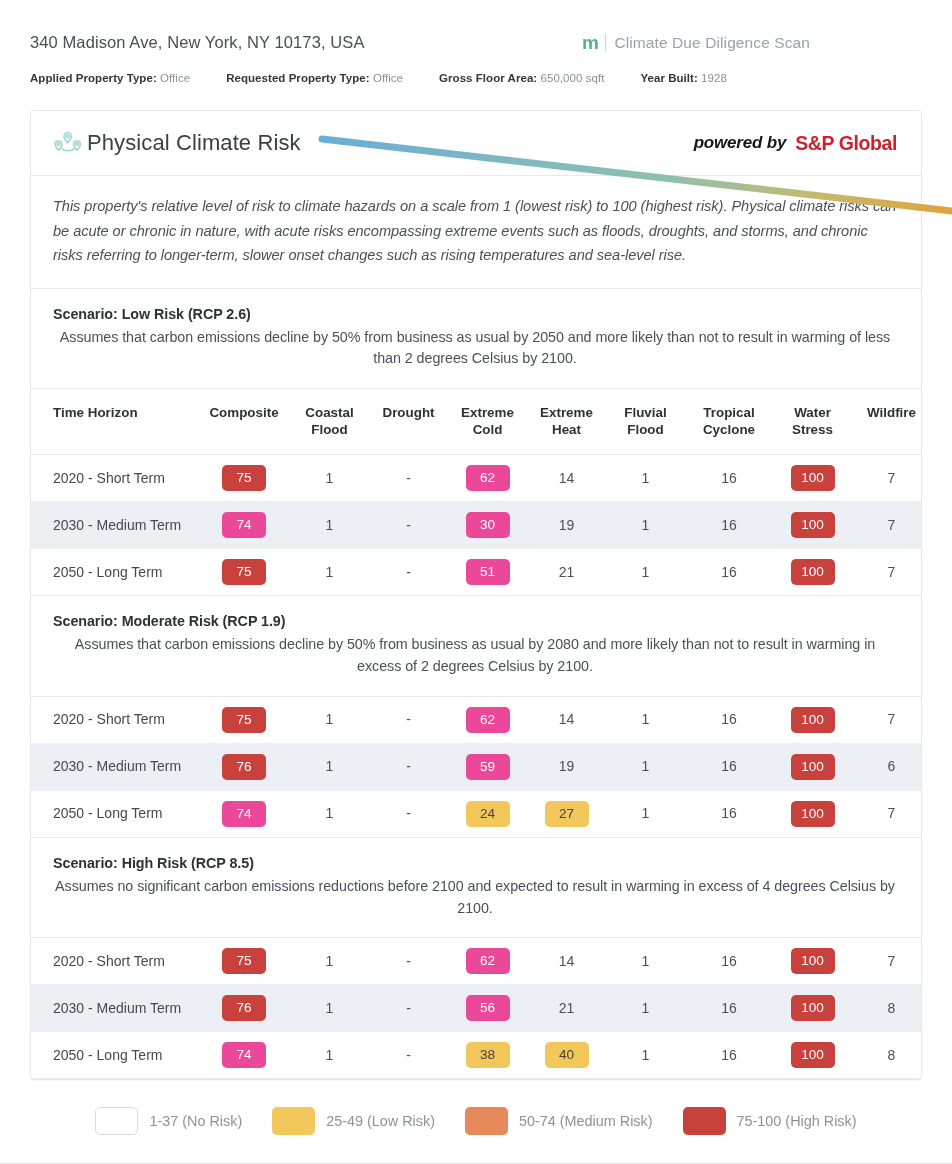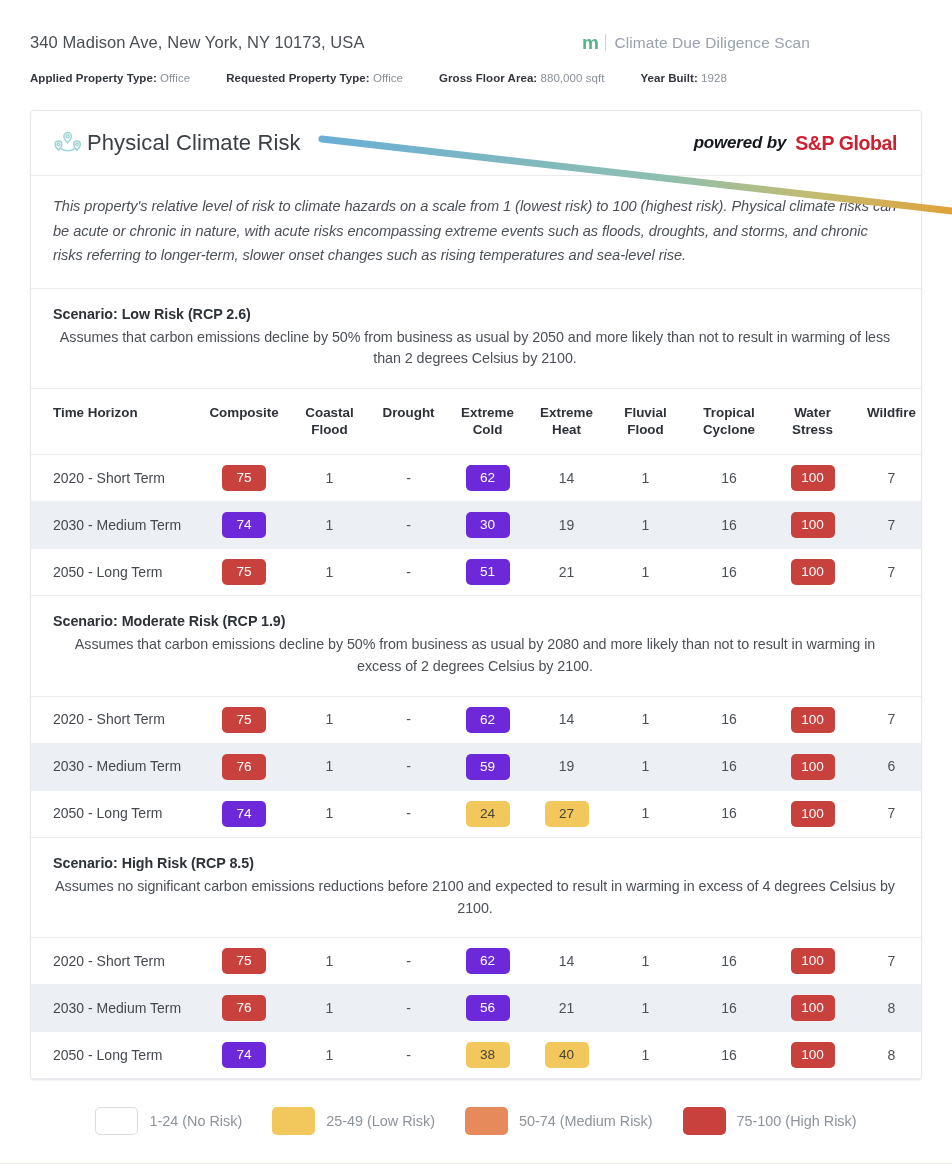"880,000 sqft" span { text: 880,000 -> 650,000 }
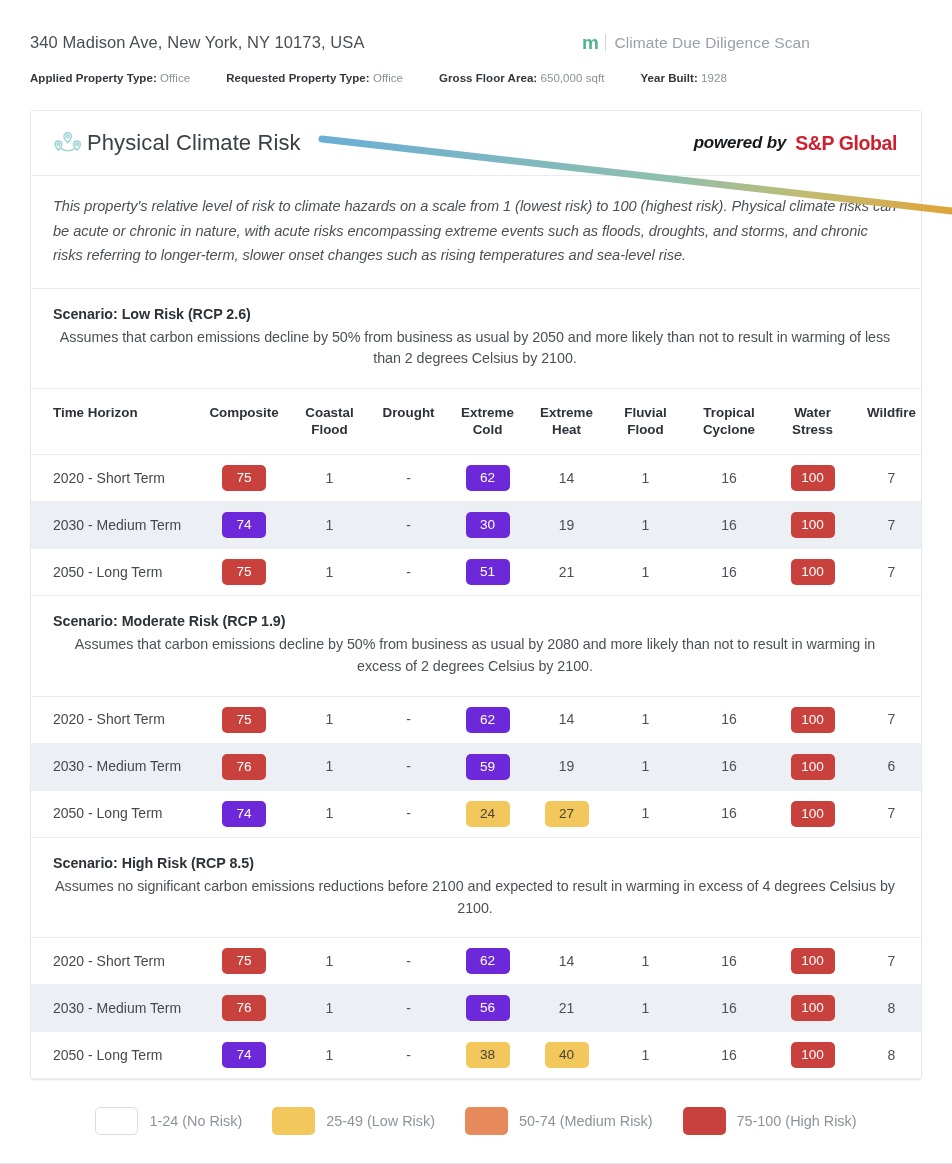"62" .badge.medium { background: #6d28d9 -> #ec4899 }
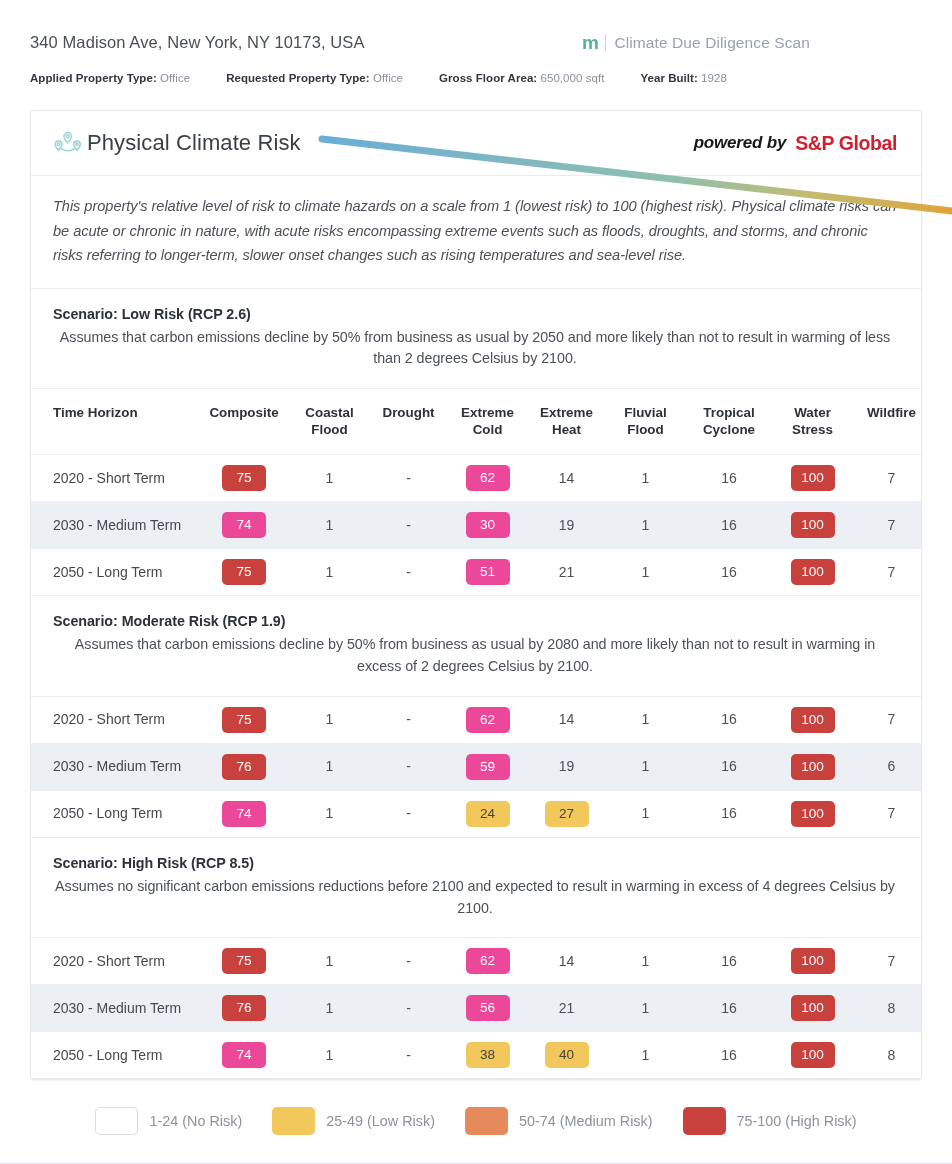"1-24 (No Risk)" span.legend-label { text: 1-24 -> 1-37 }
